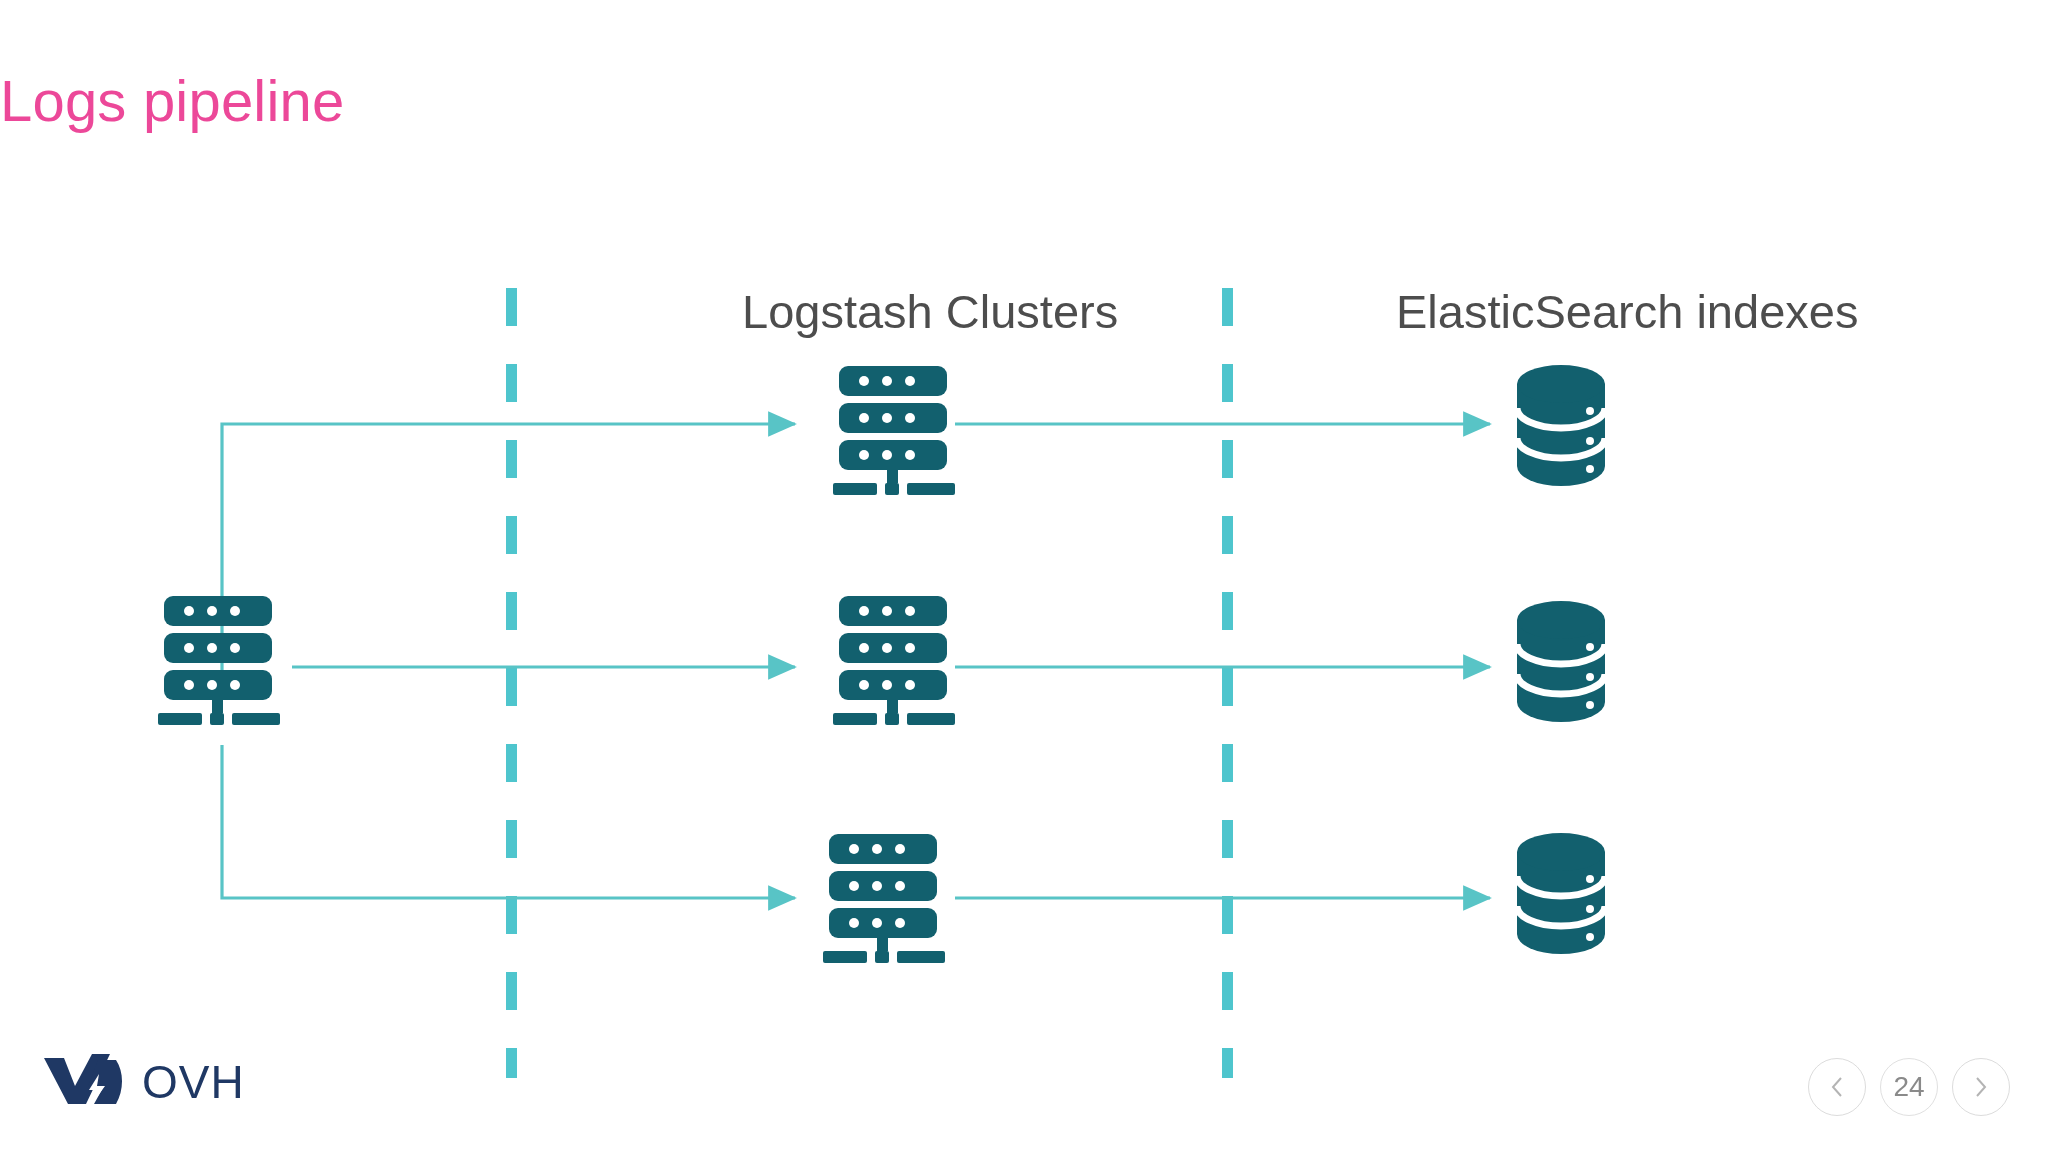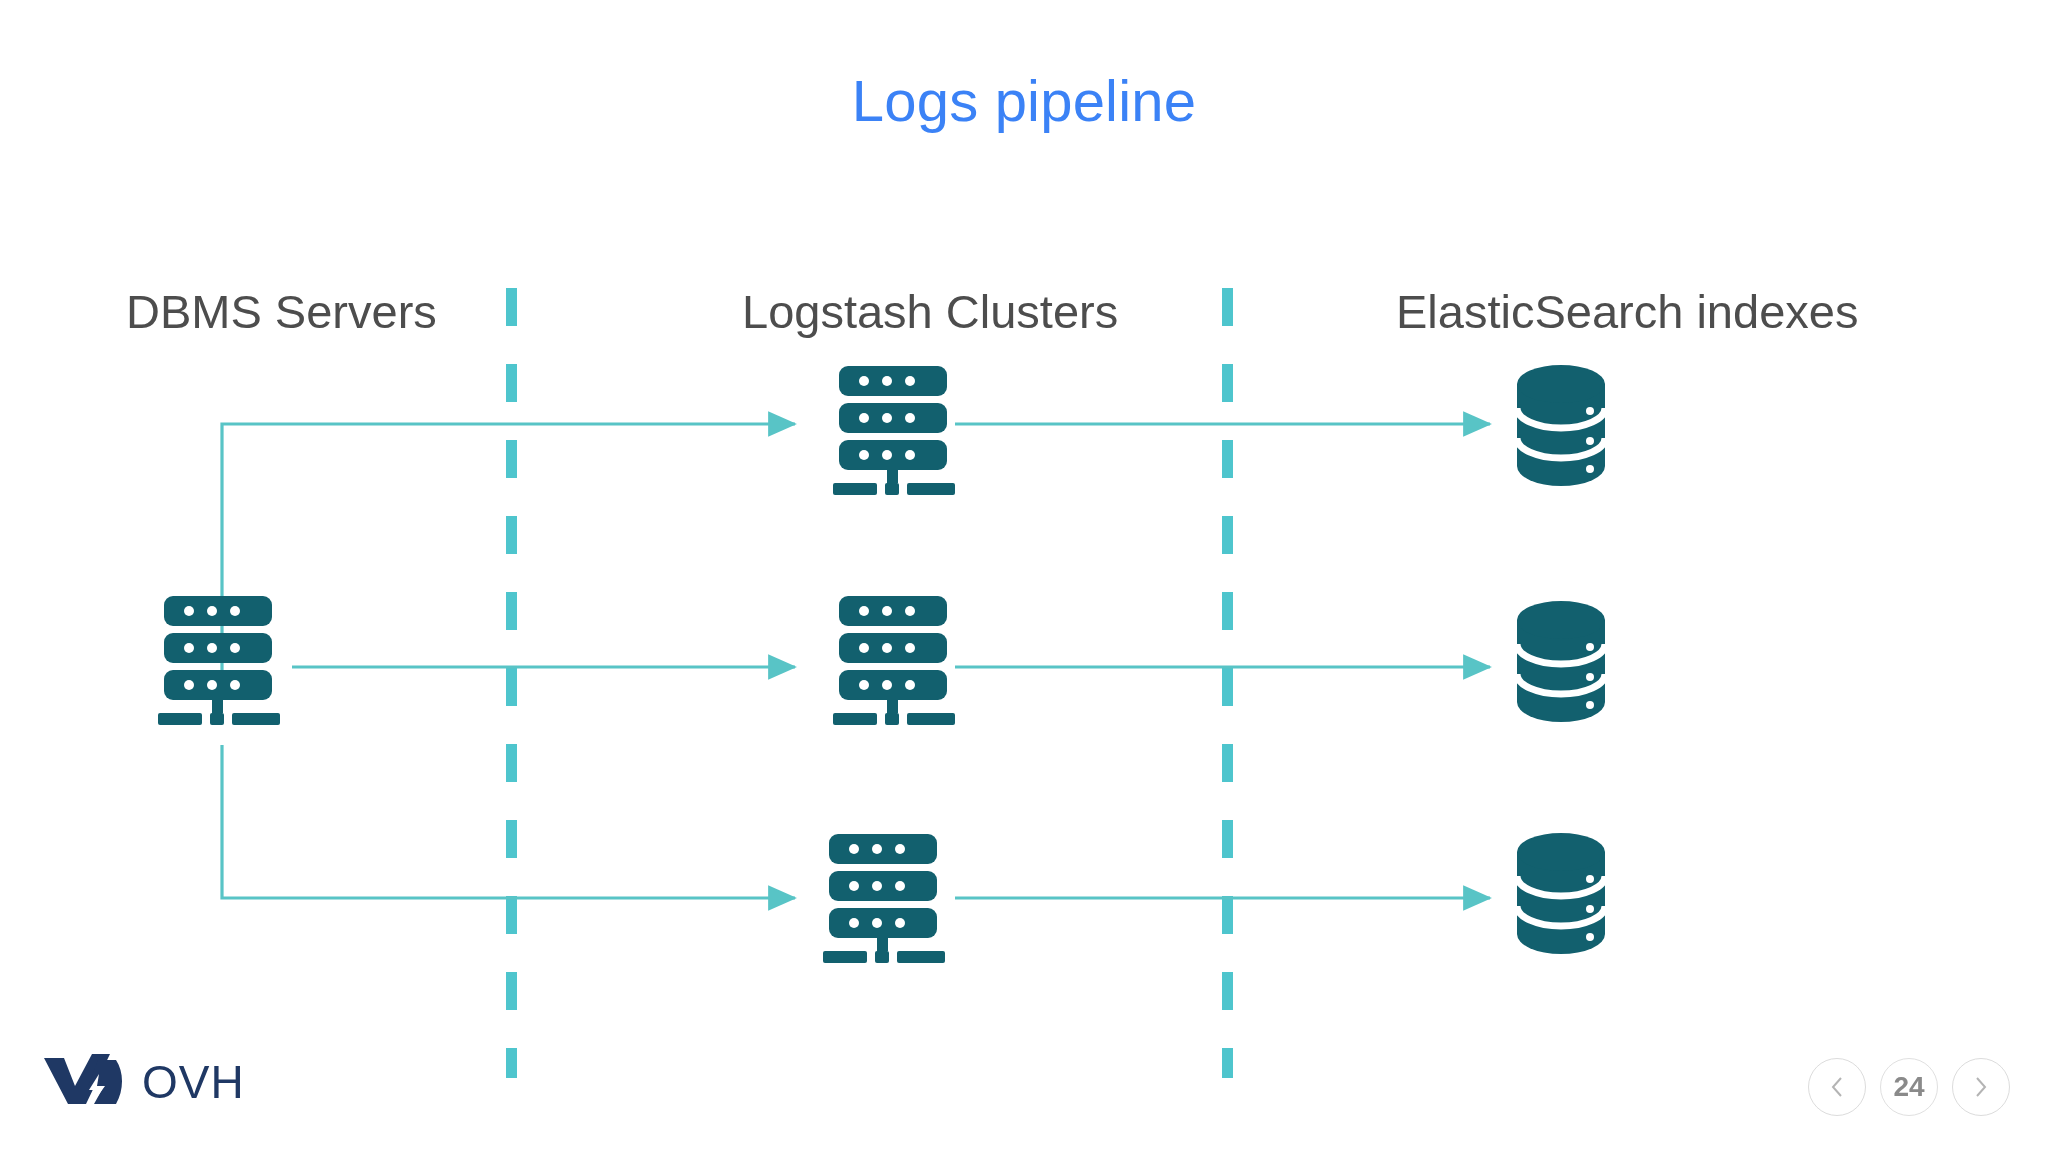"Logs pipeline" #slide-title { color: #3b82f6 -> #ec4899; text-align: center -> none }
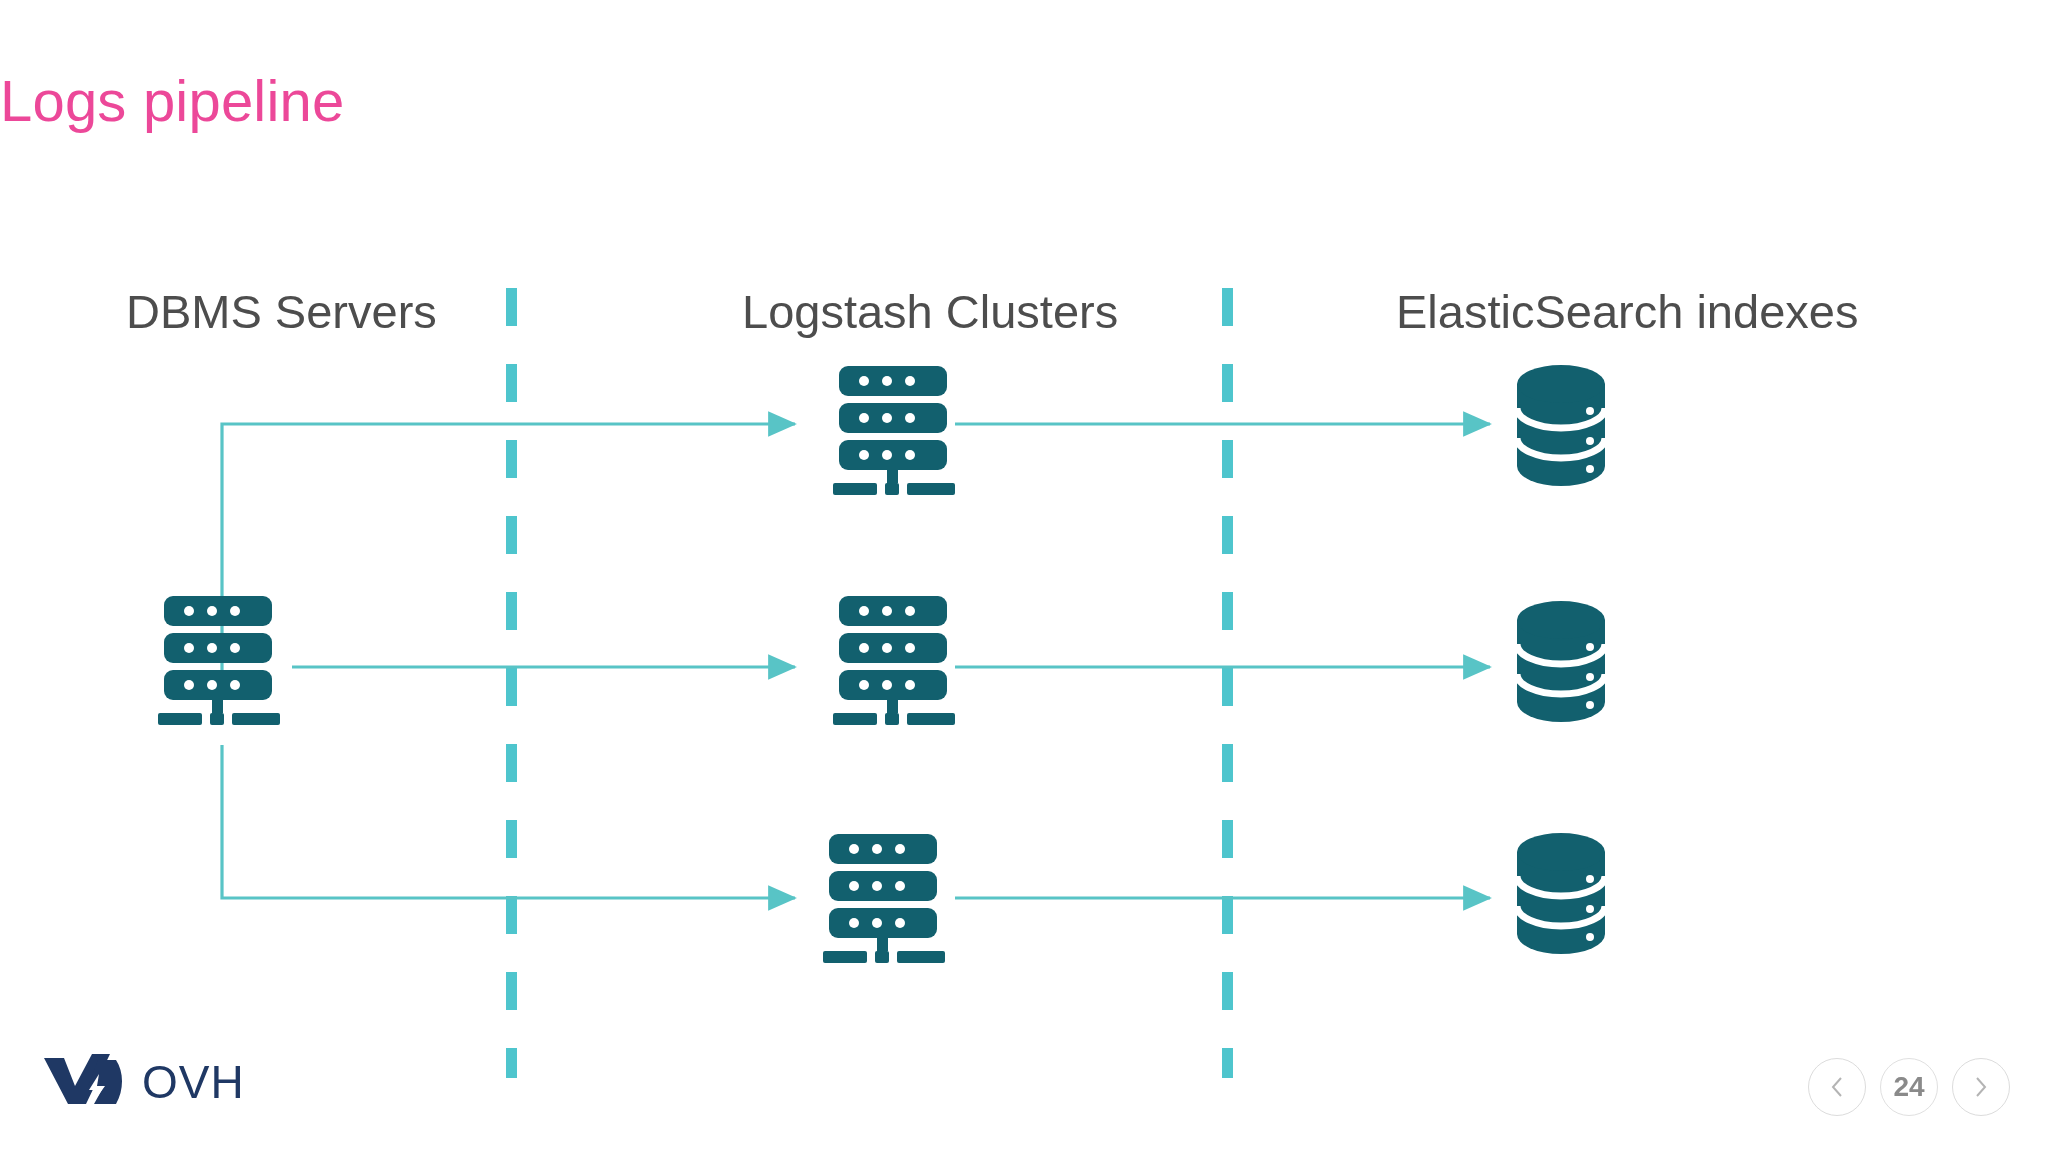"DBMS Servers" div.col-header { html: <div>DBMS Servers</div> -> none }
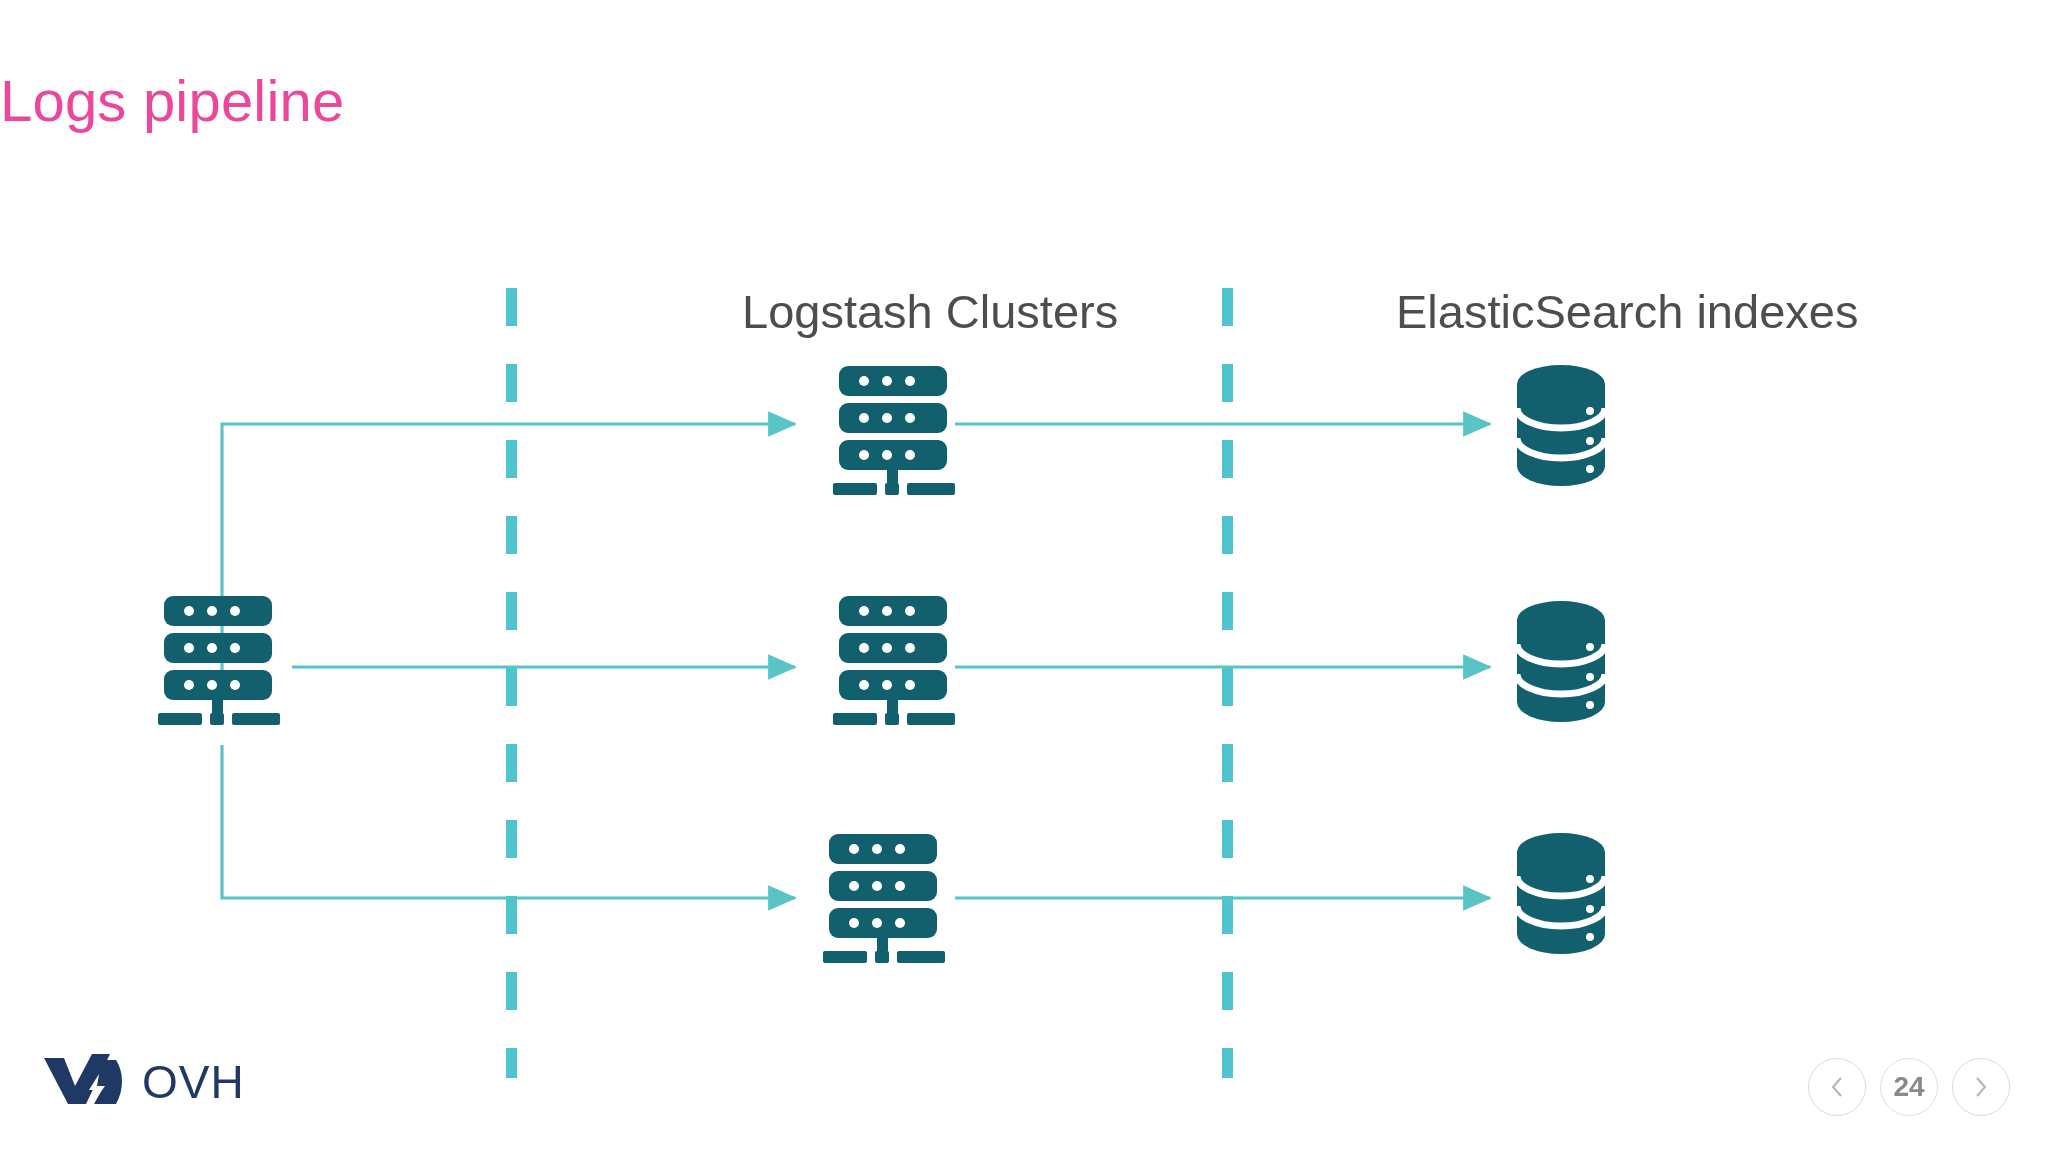"24" .page-btn { font-weight: bold -> none }
